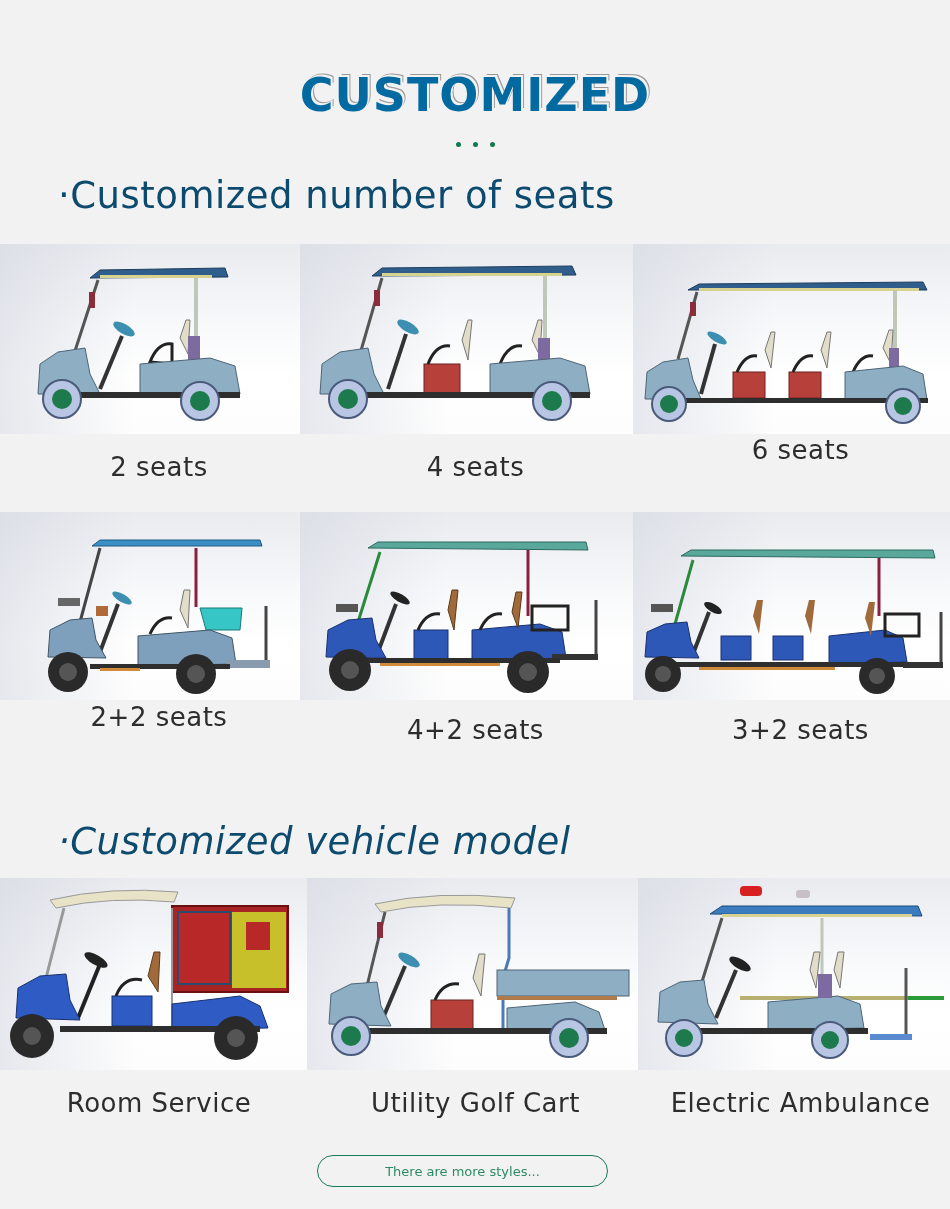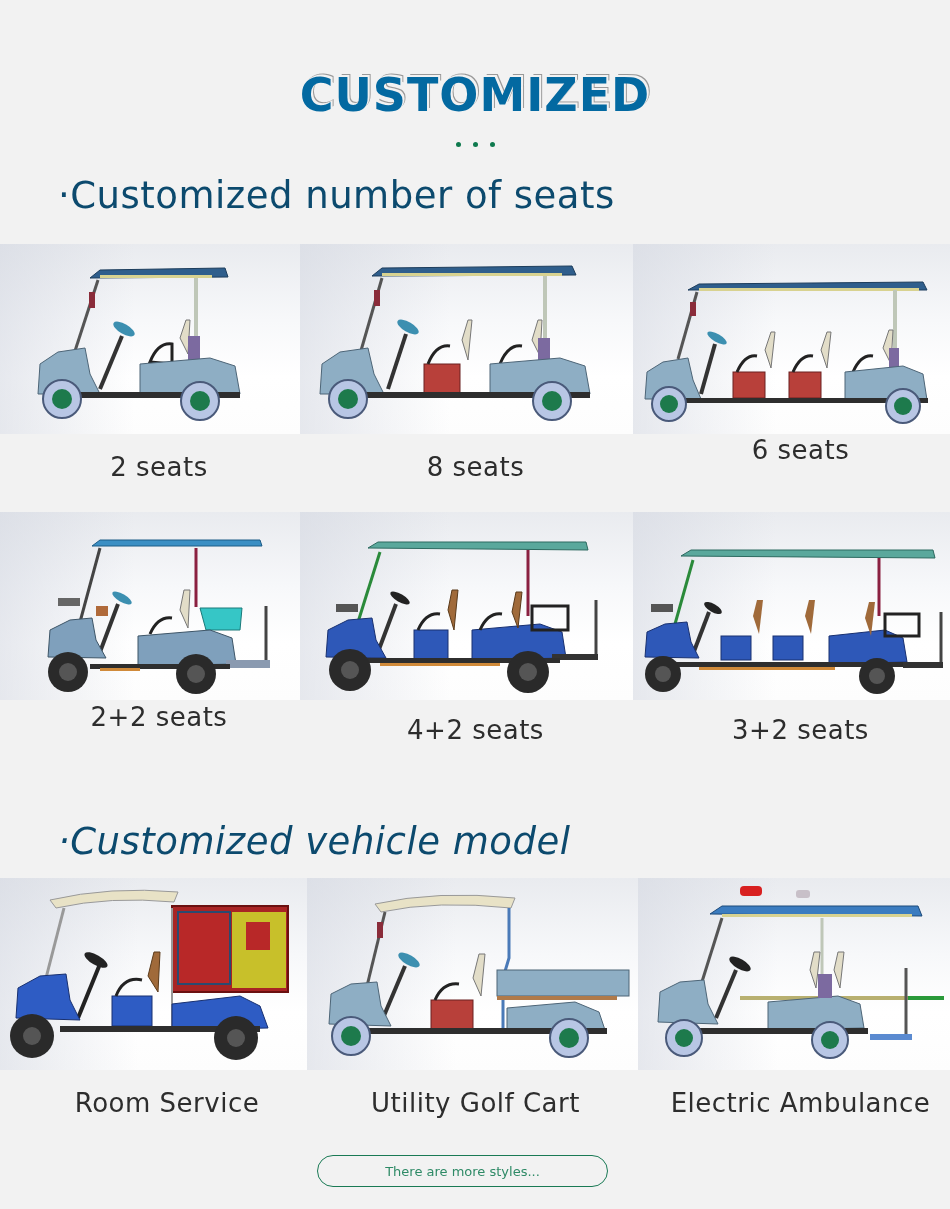"8 seats" div.label { text: 8 -> 4 }
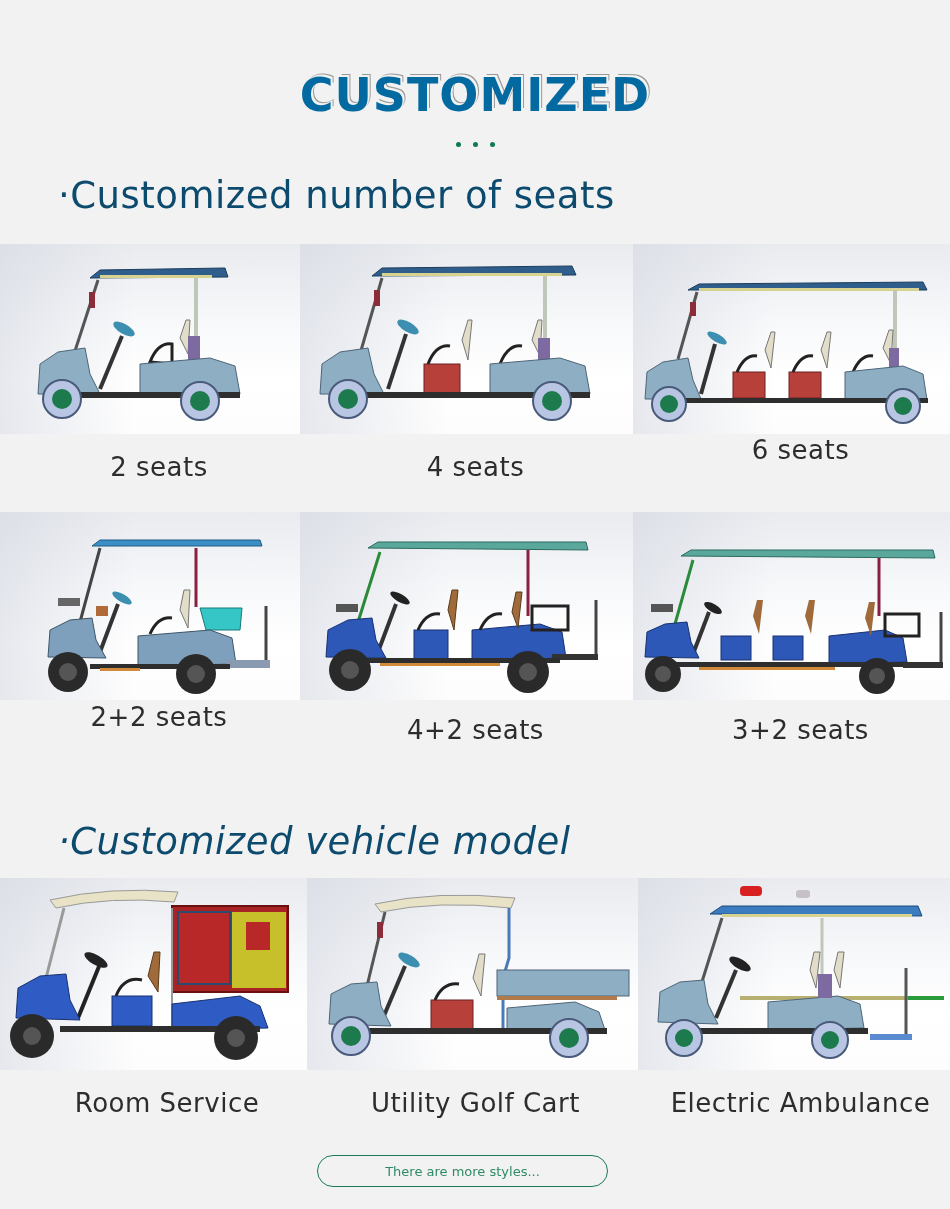"Room Service" div.label { margin-left: 8px -> none }
